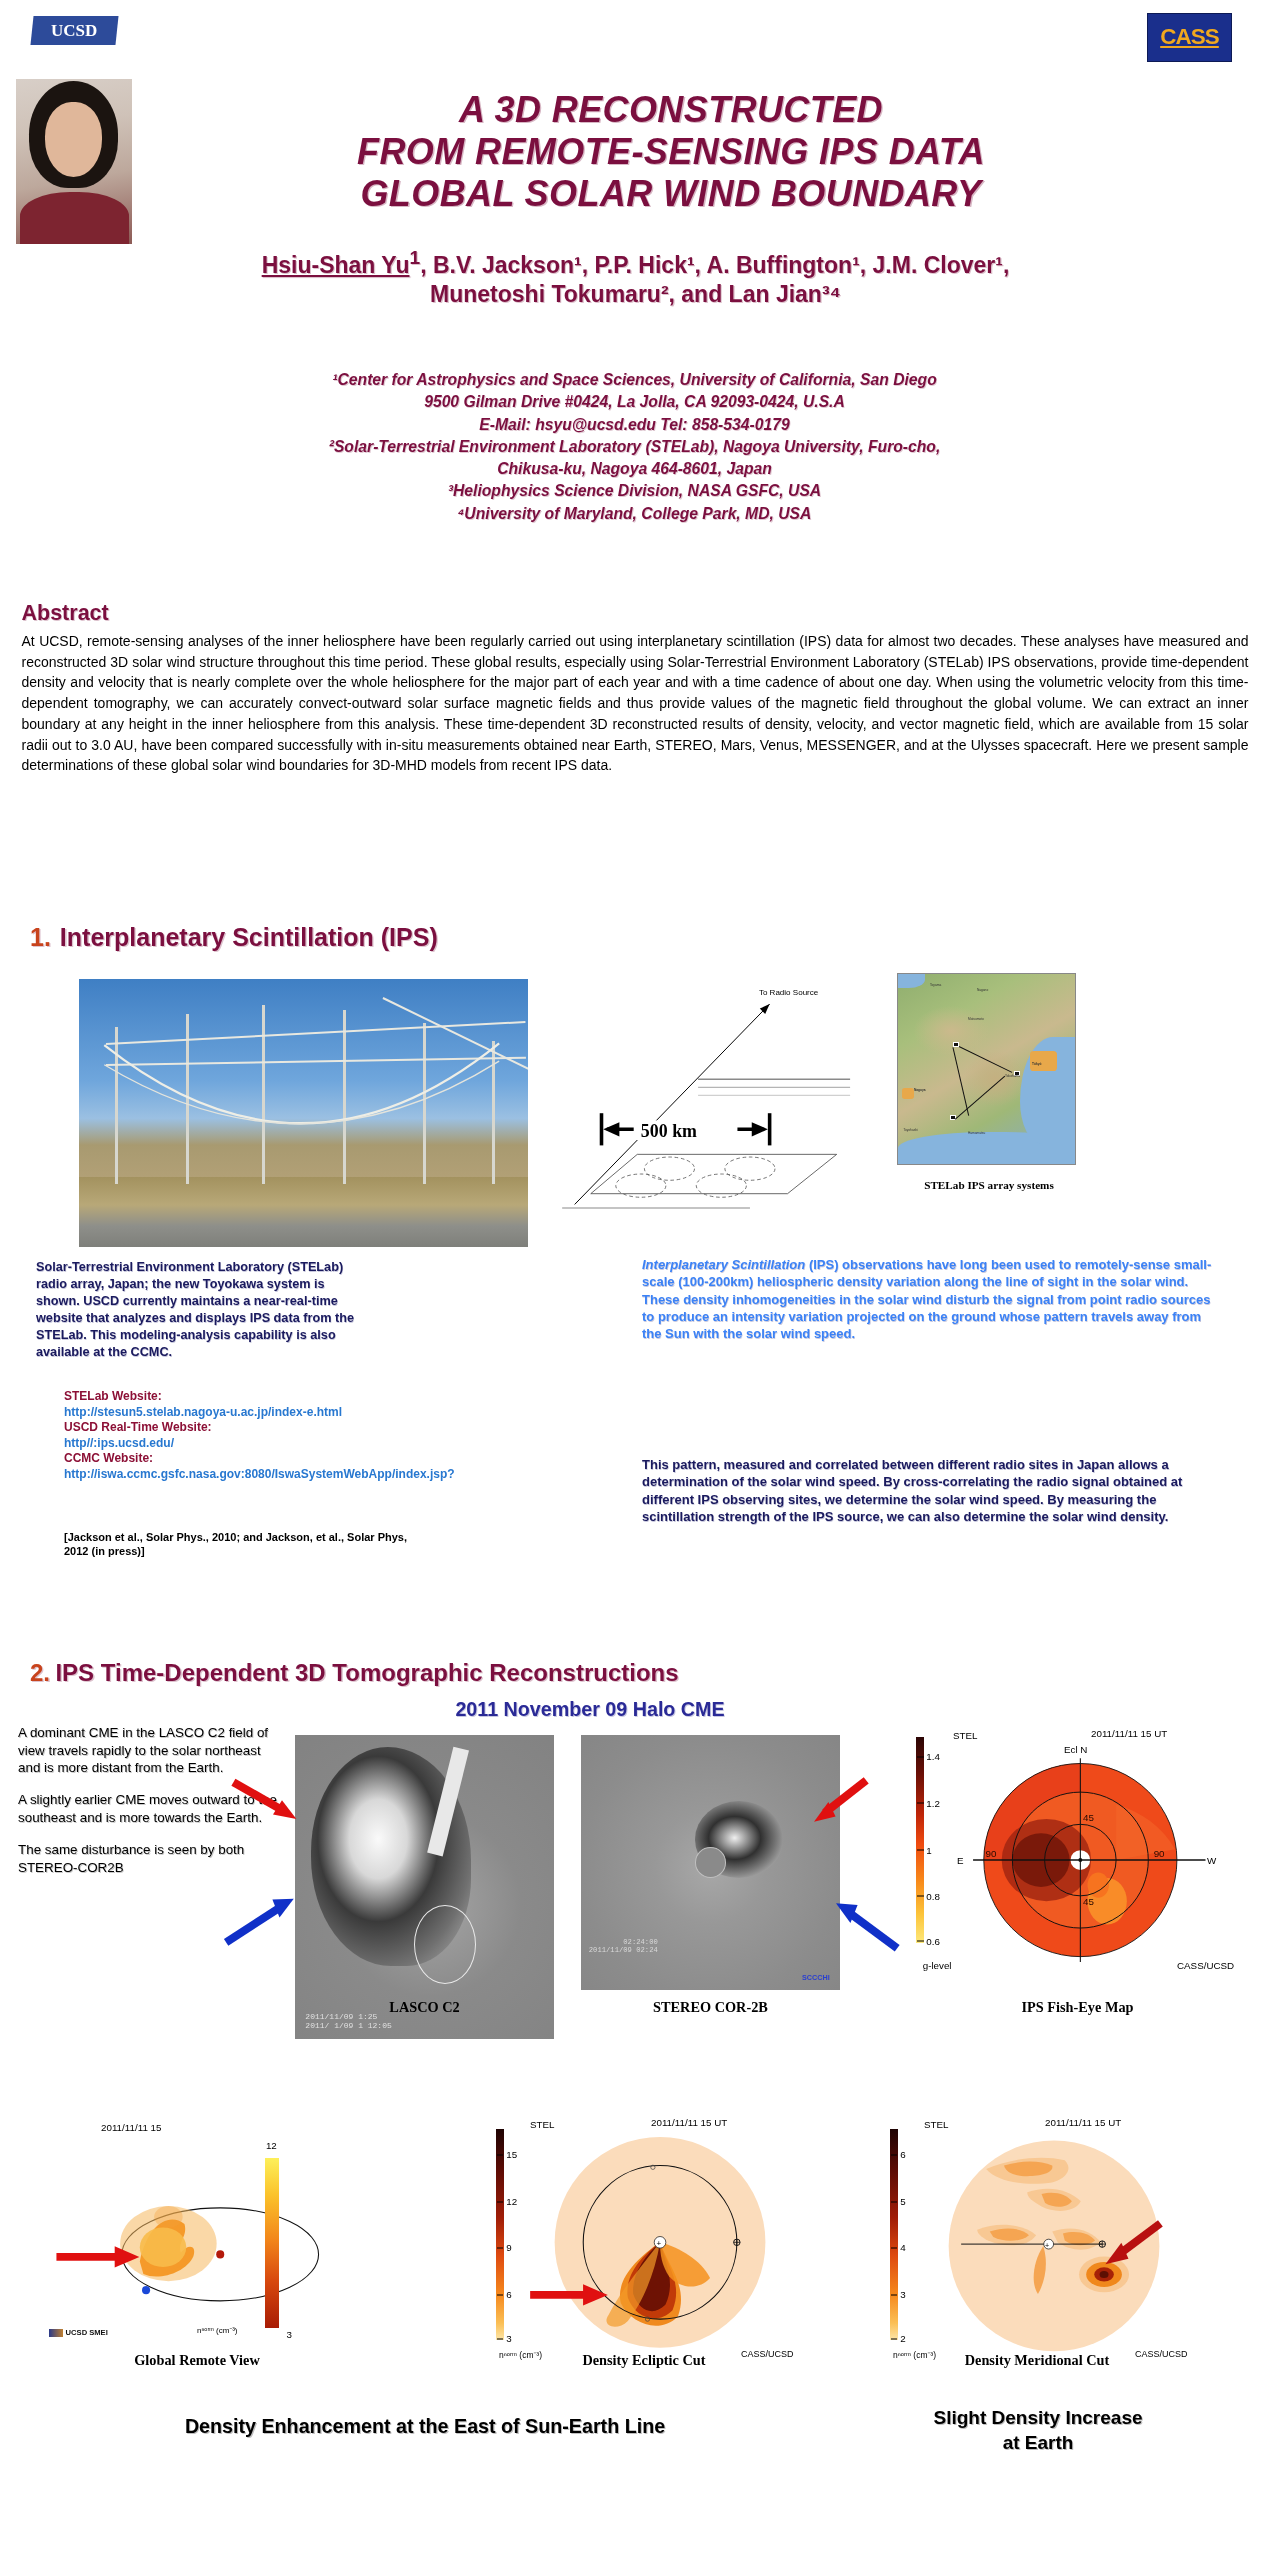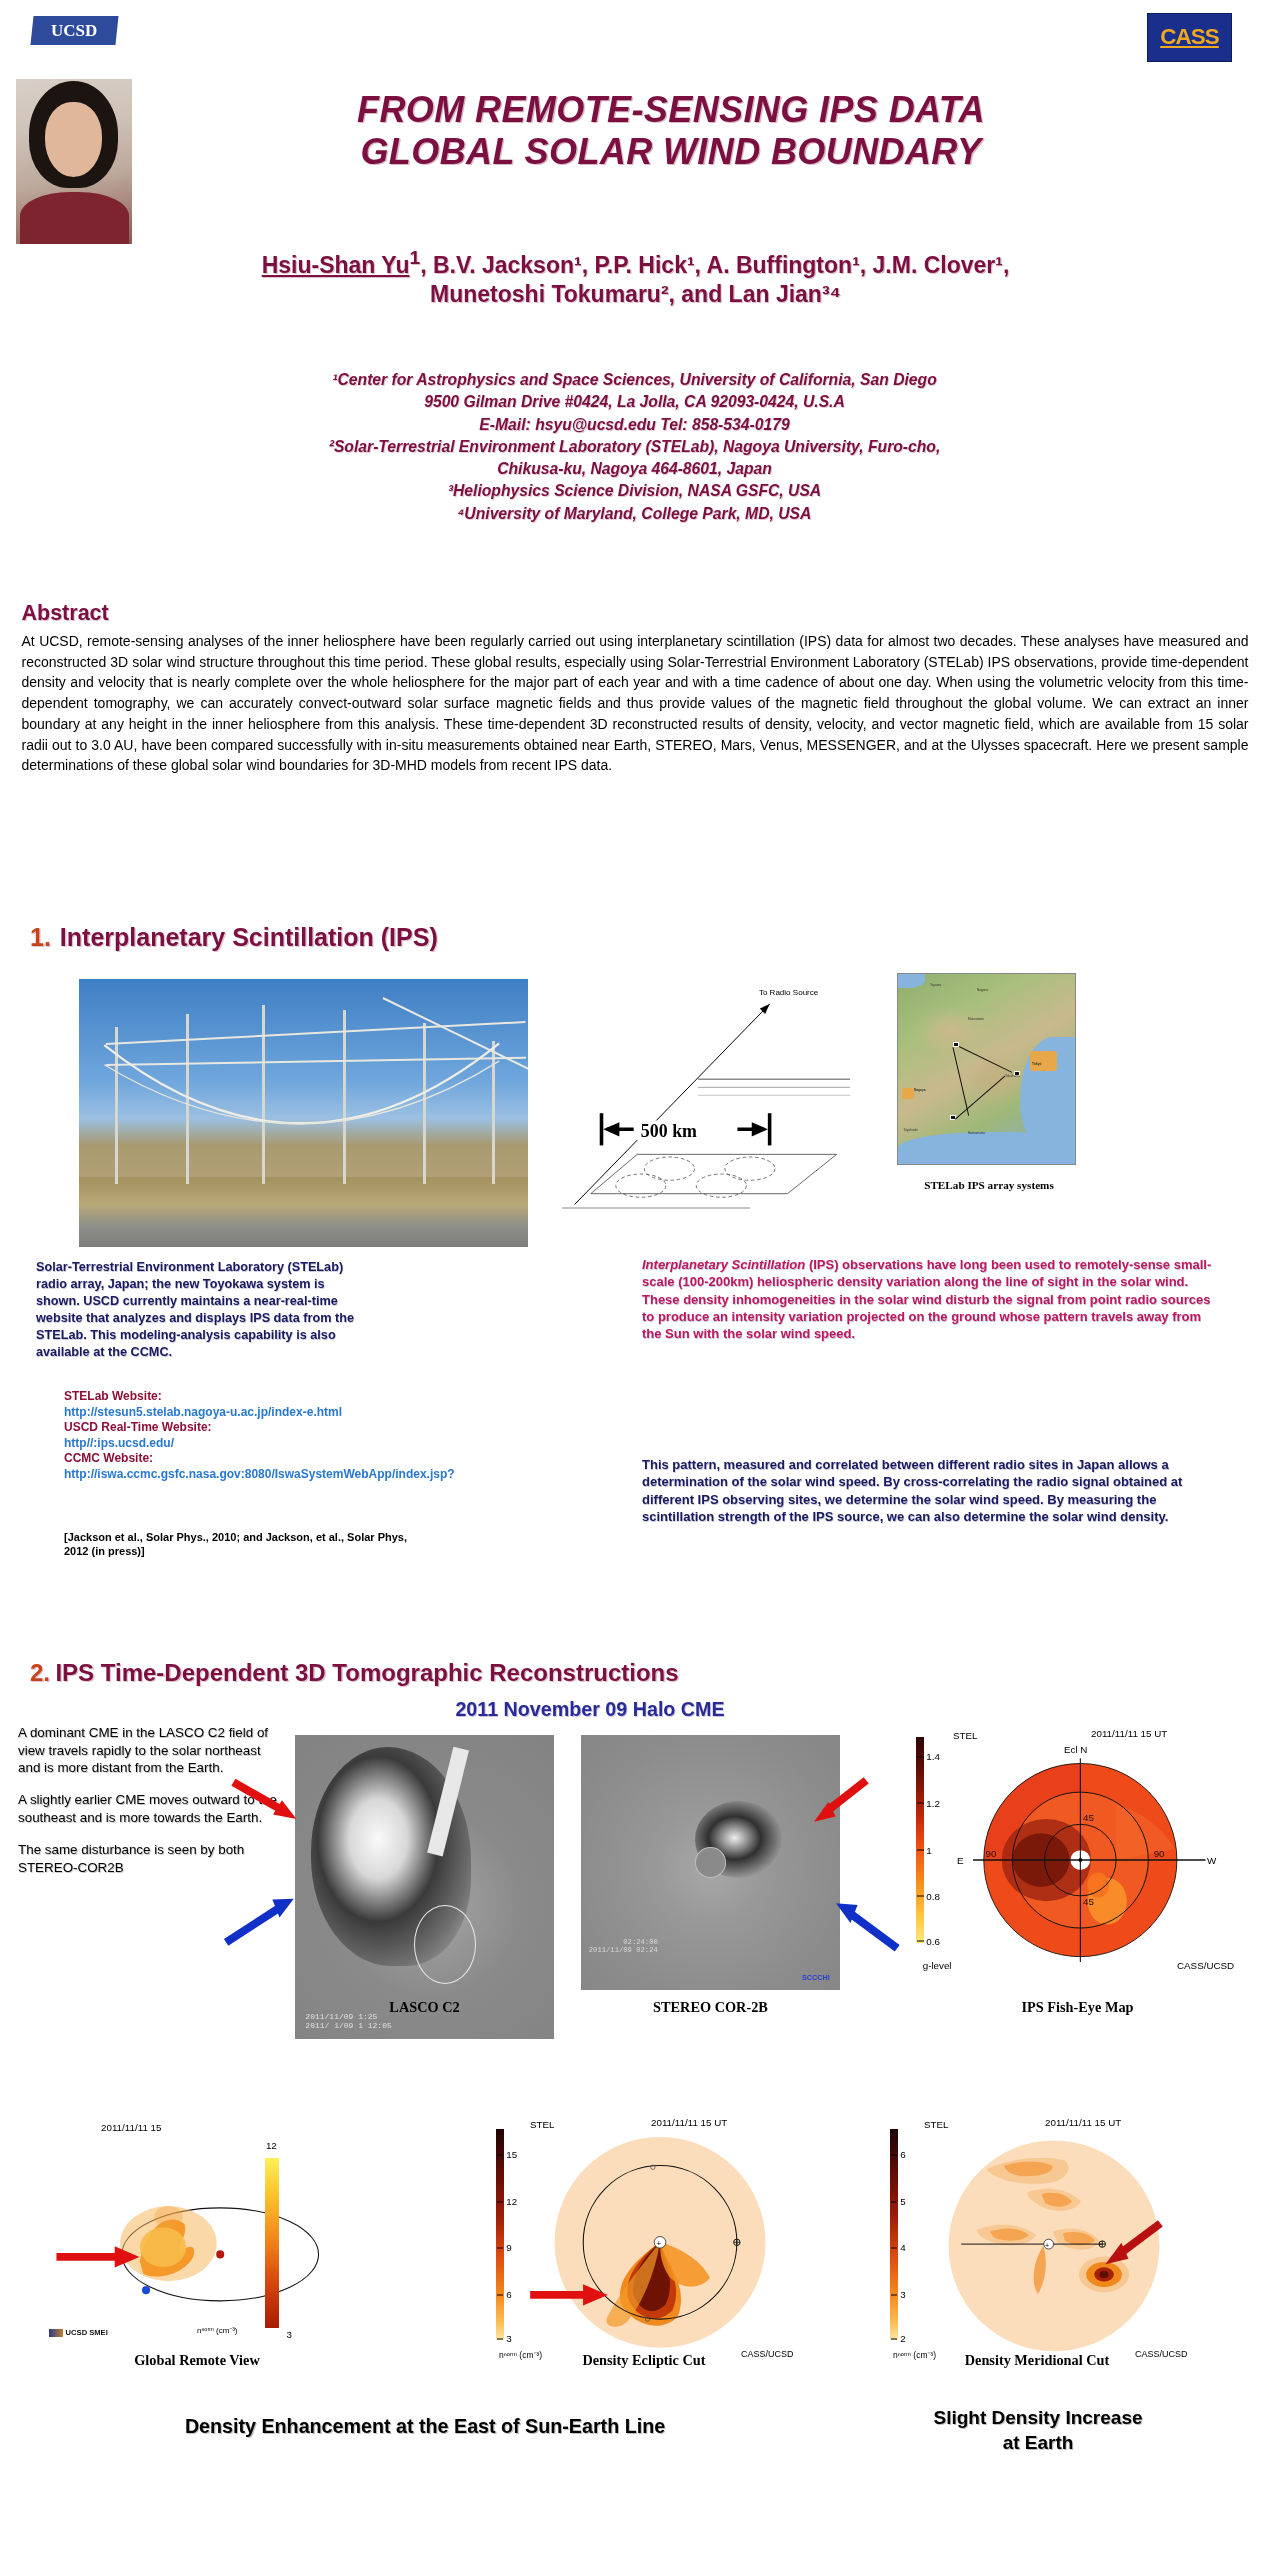"A 3D RECONSTRUCTED" div { html: none -> <div>A 3D RECONSTRUCTED</div> }
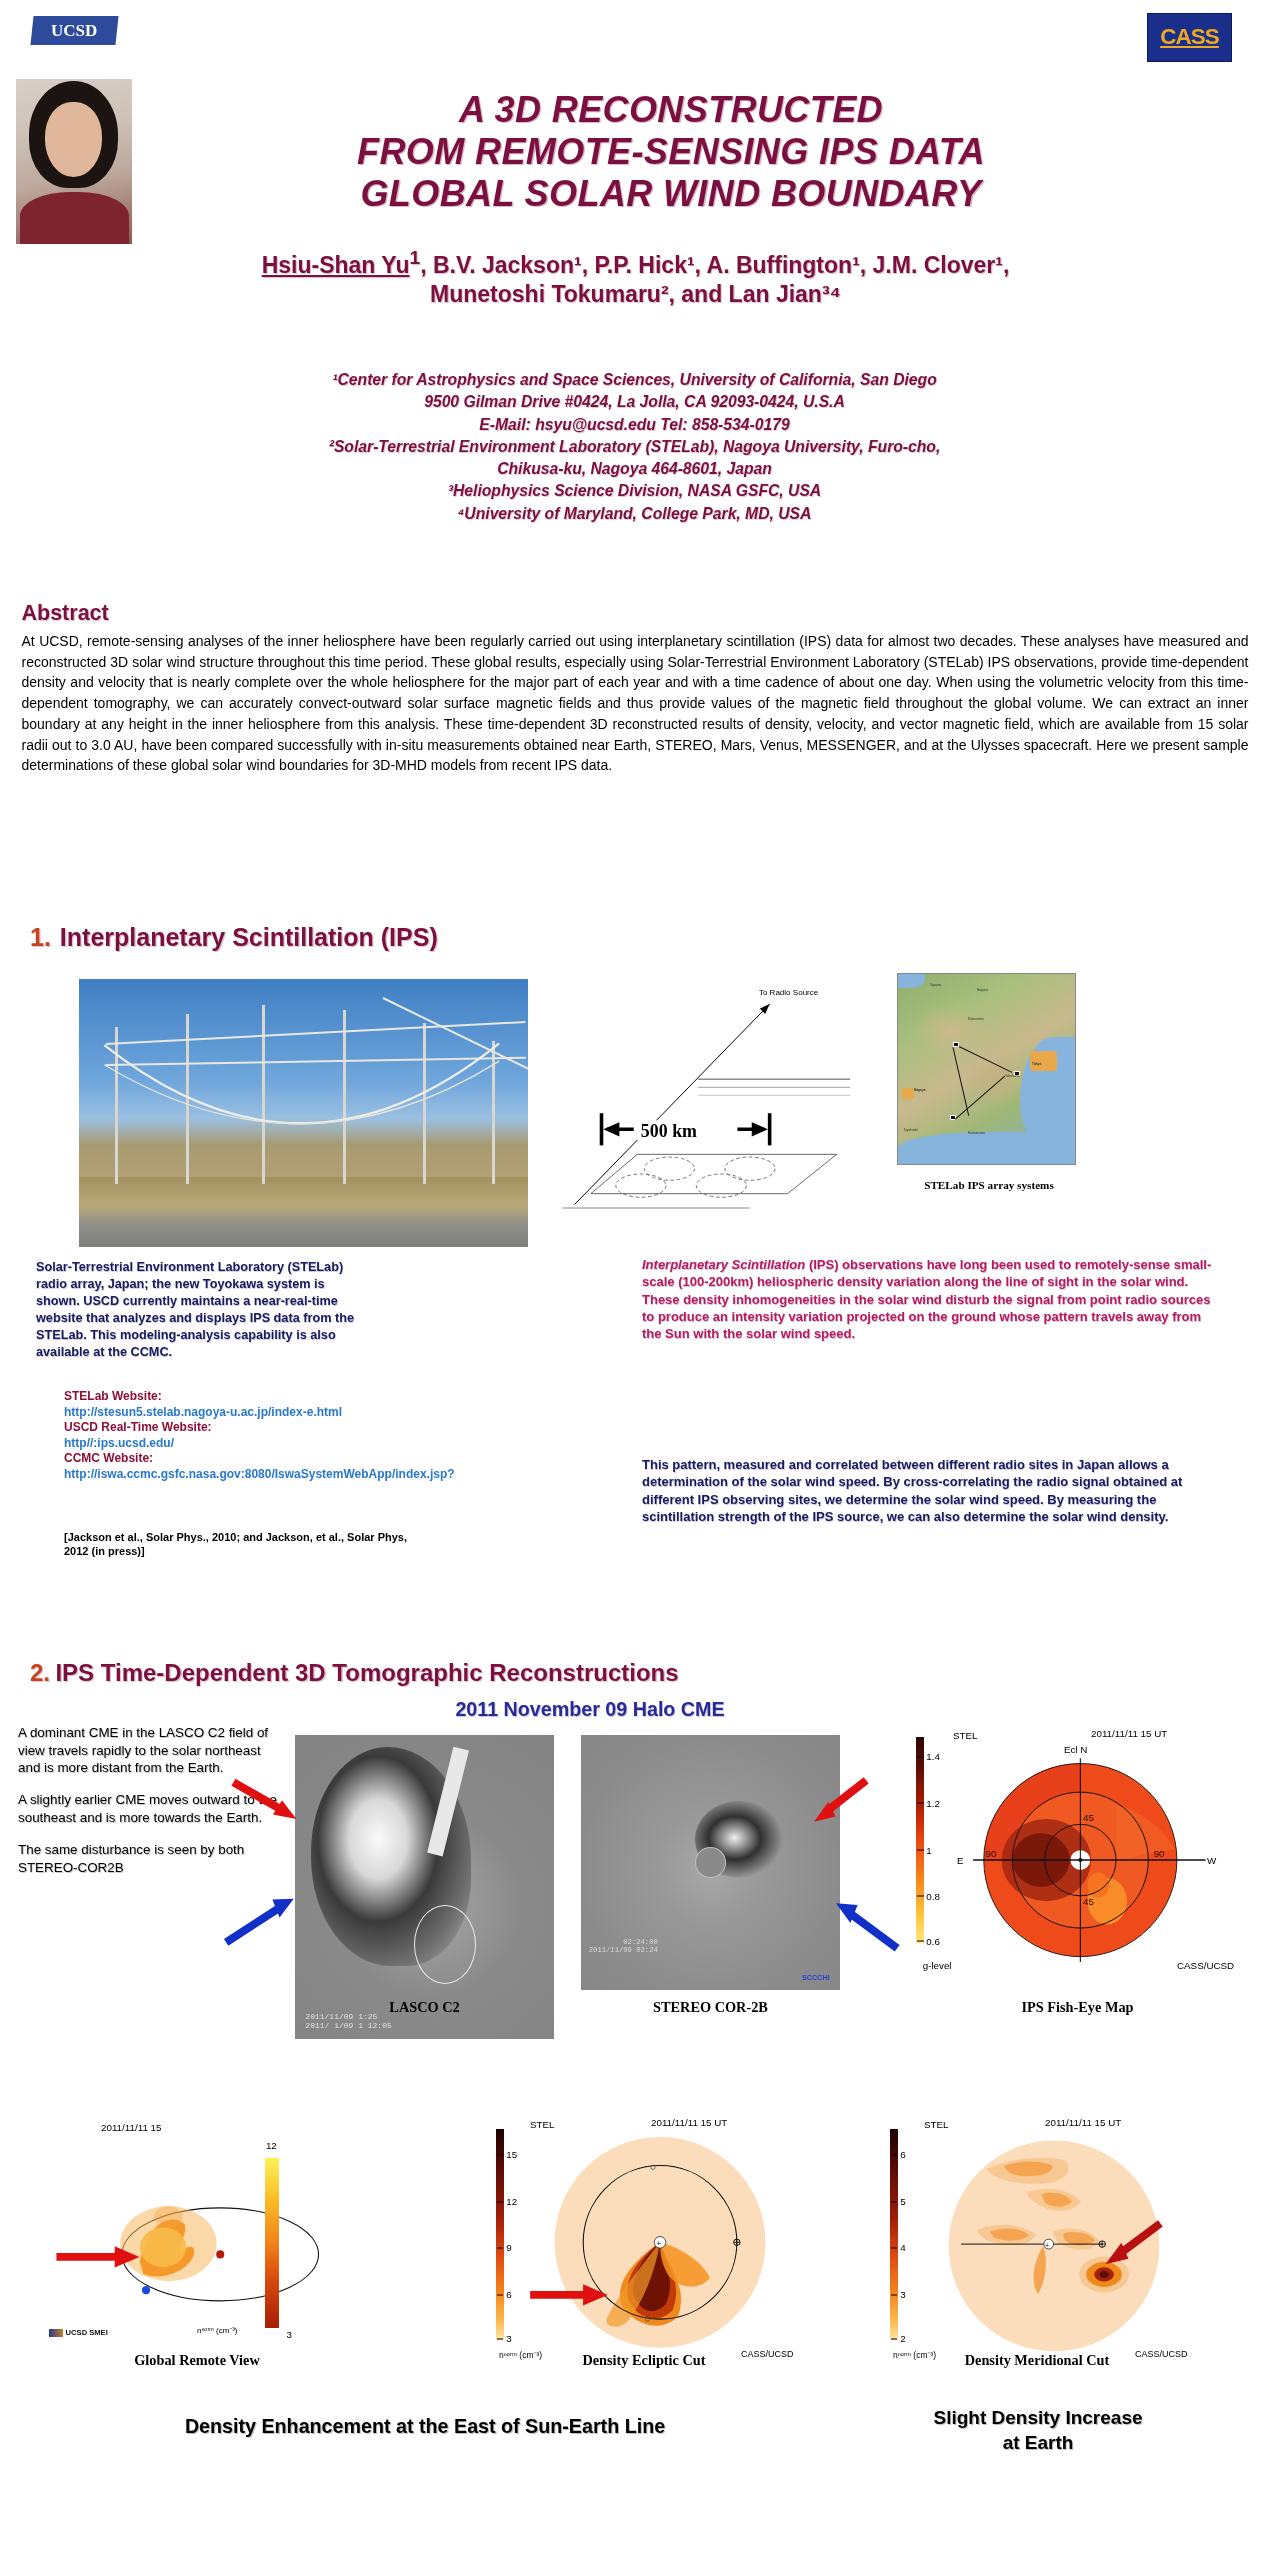"Interplanetary Scintillation (IPS) observations" #sec1-right-p1 { color: #be185d -> #3b82f6 }
